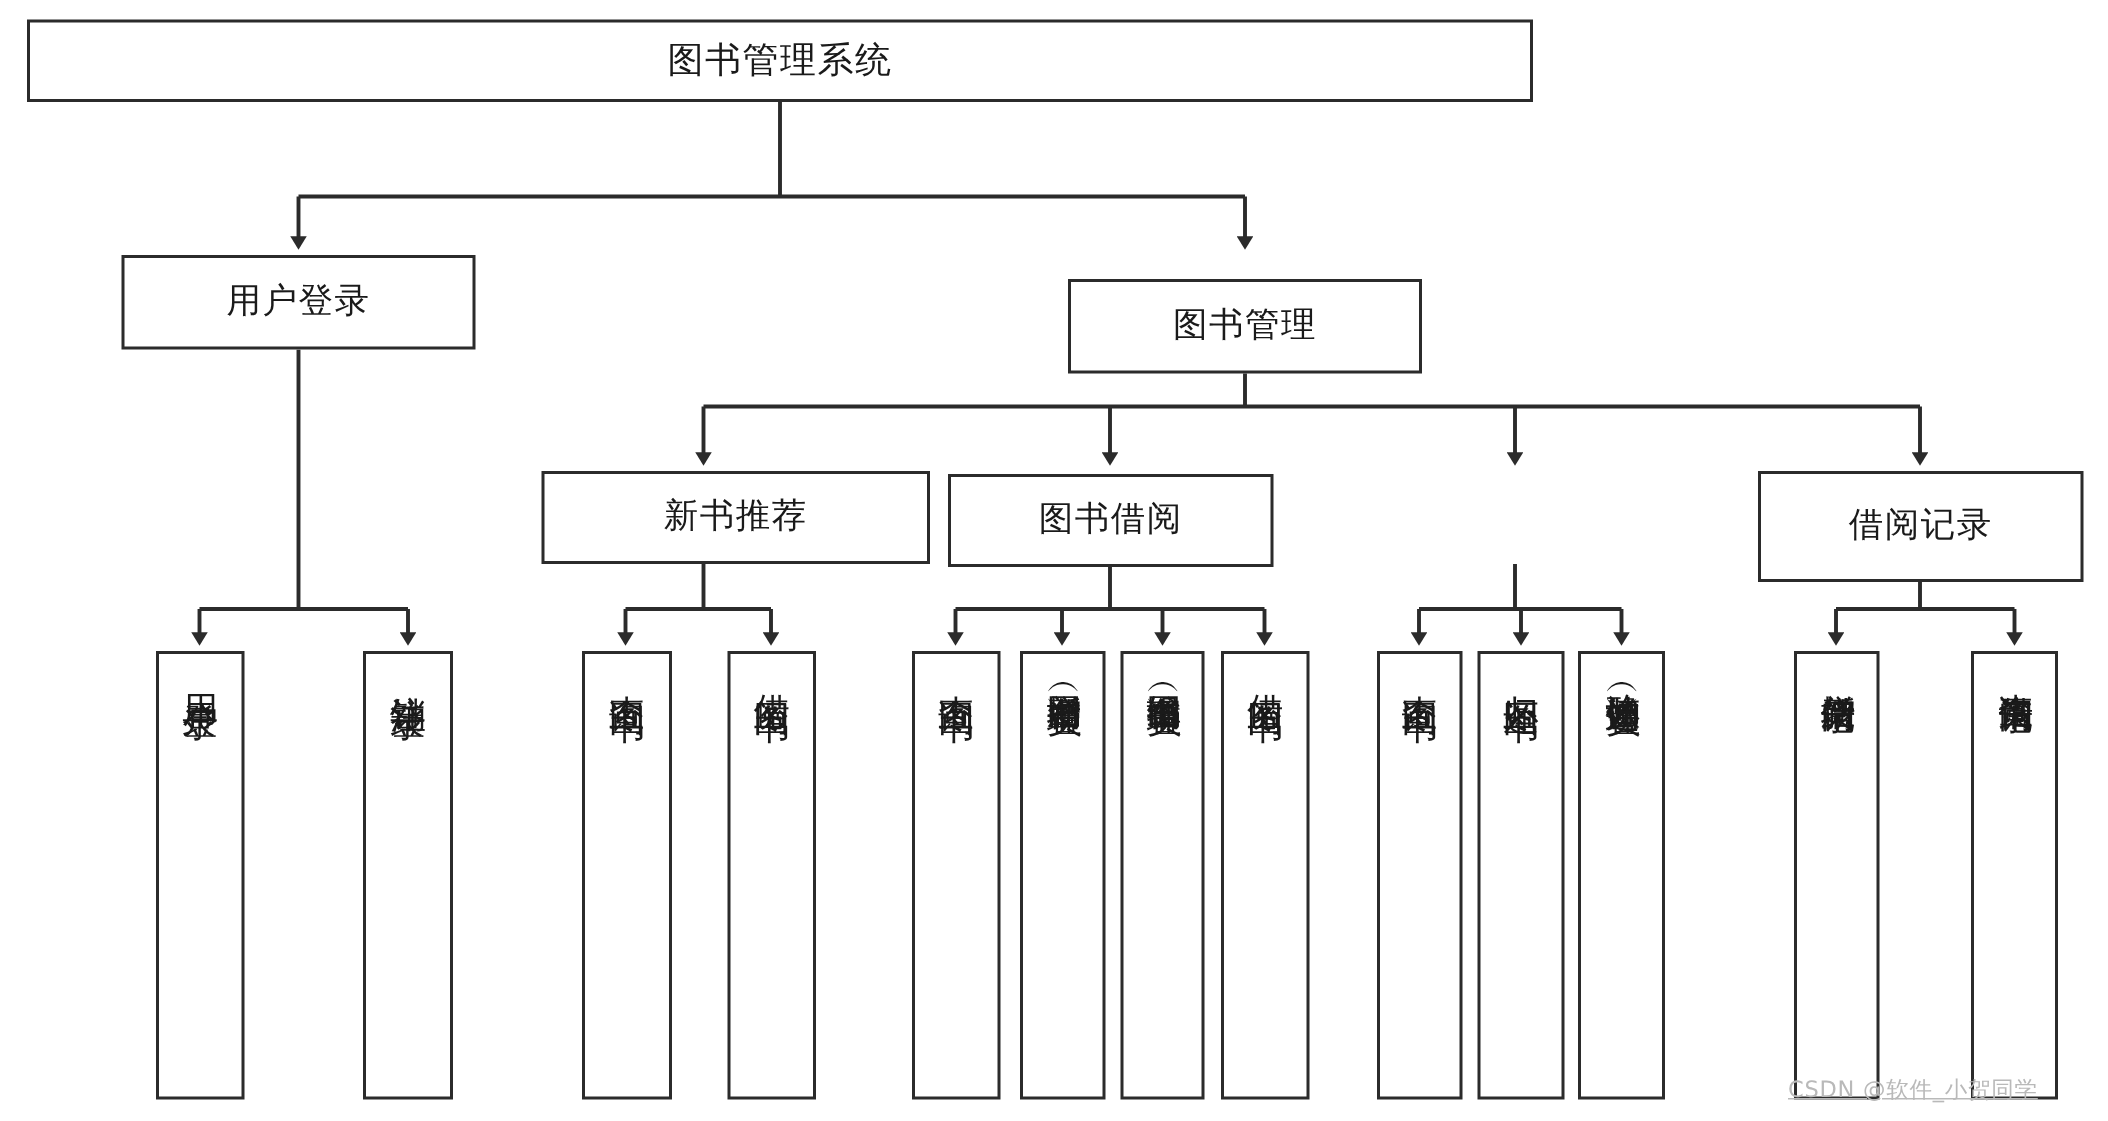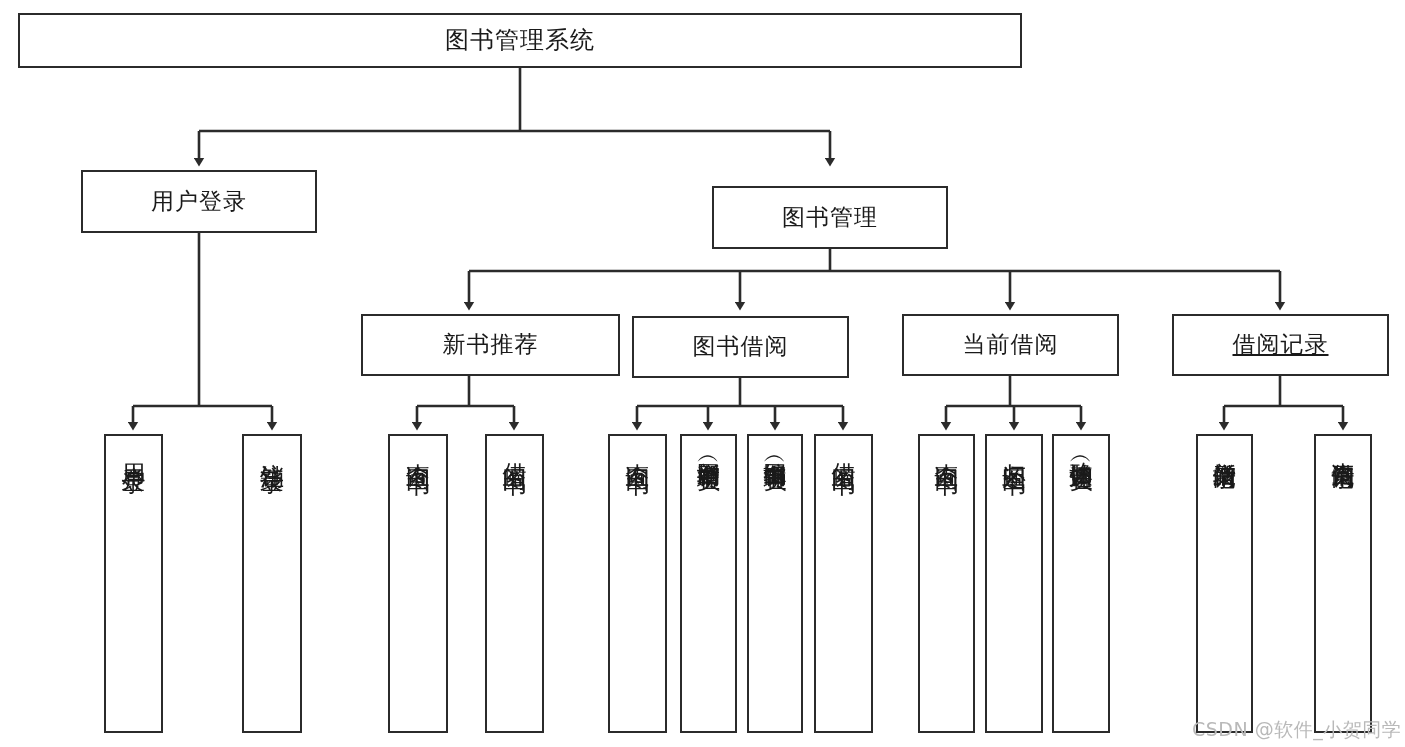"当前借阅" div.node { html: <div> <span>当前借阅</span> </div> -> none }
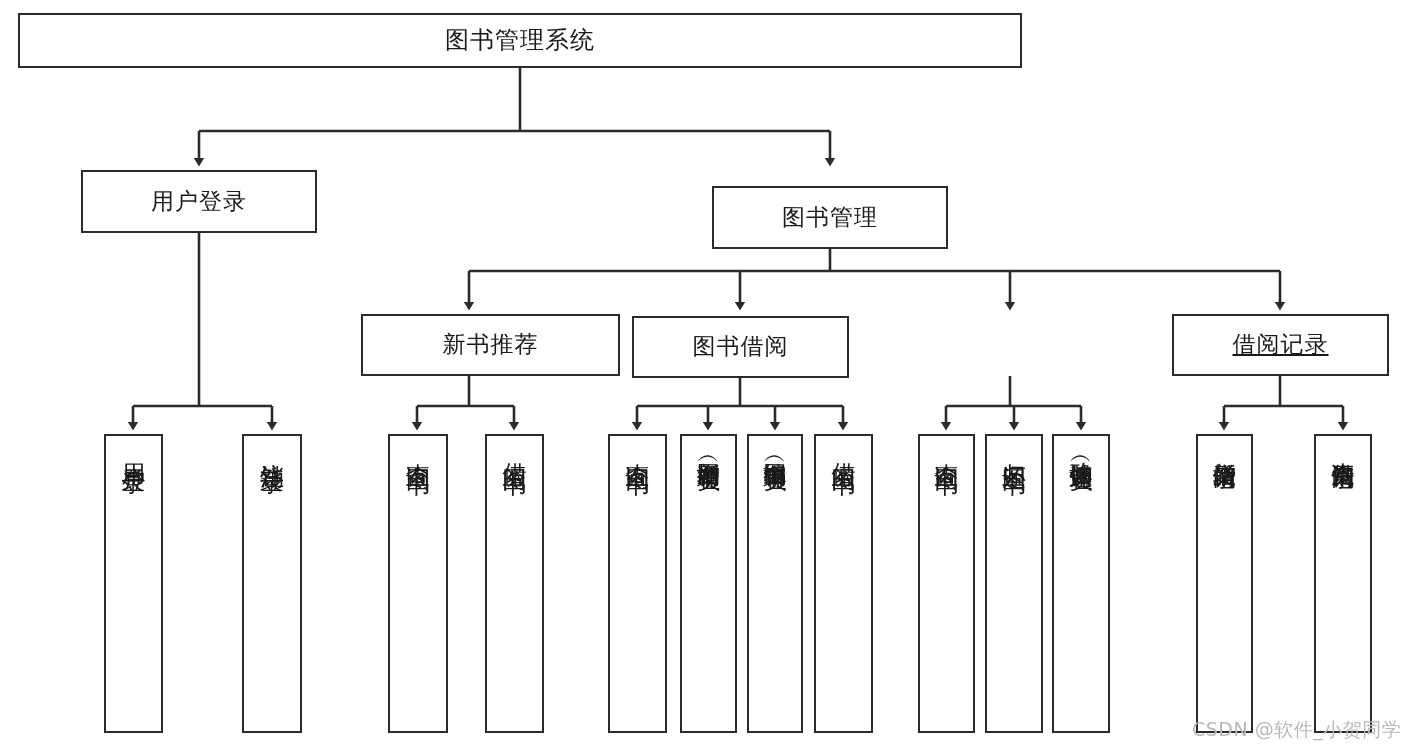"借阅记录" div.node { height: 62px -> 74px; text-decoration: underline -> none }
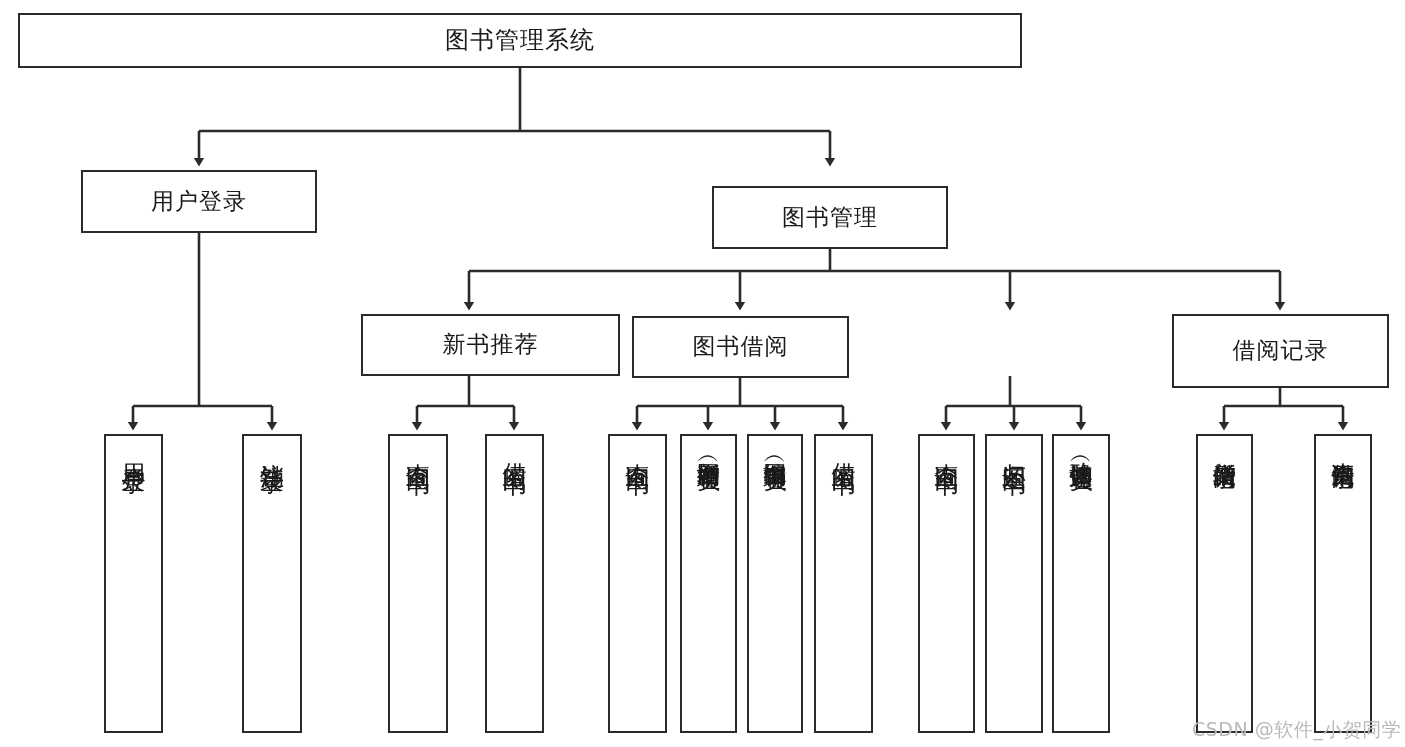"CSDN @软件_小贺同学" .watermark { font-size: 19px -> 15px; text-decoration: none -> underline }
